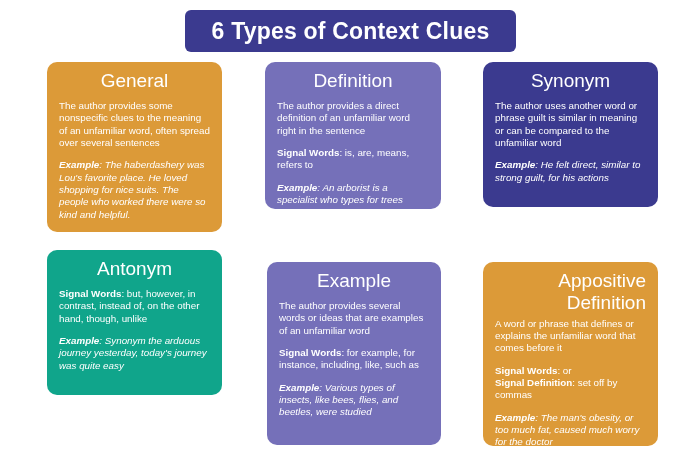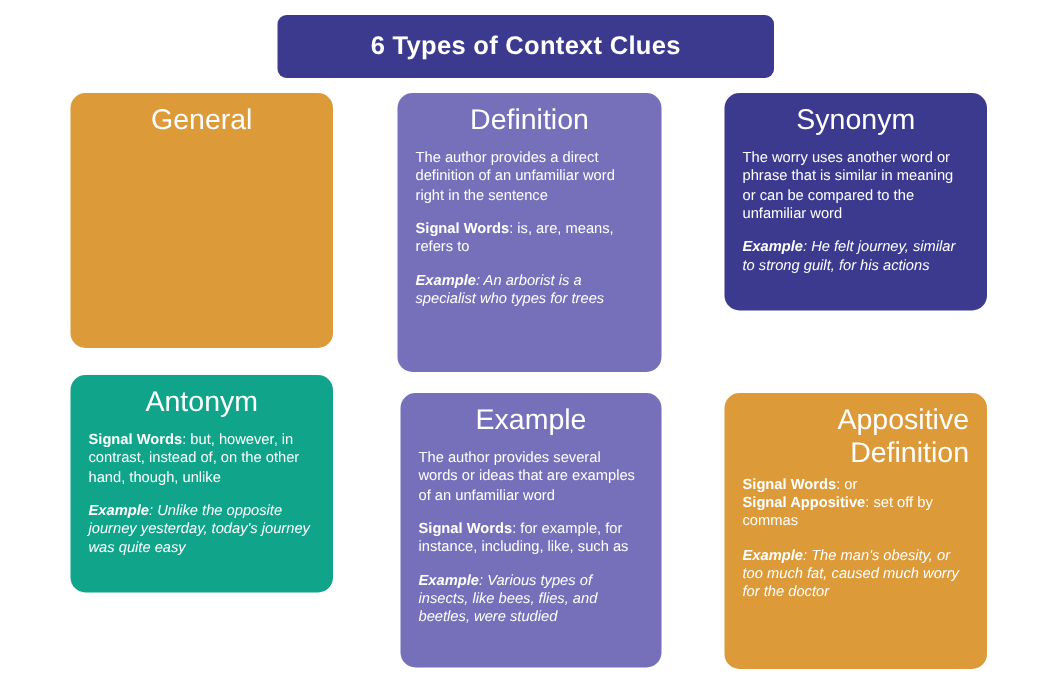"6 Types of Context Clues" .title-bar { font-size: 17px -> 23px }
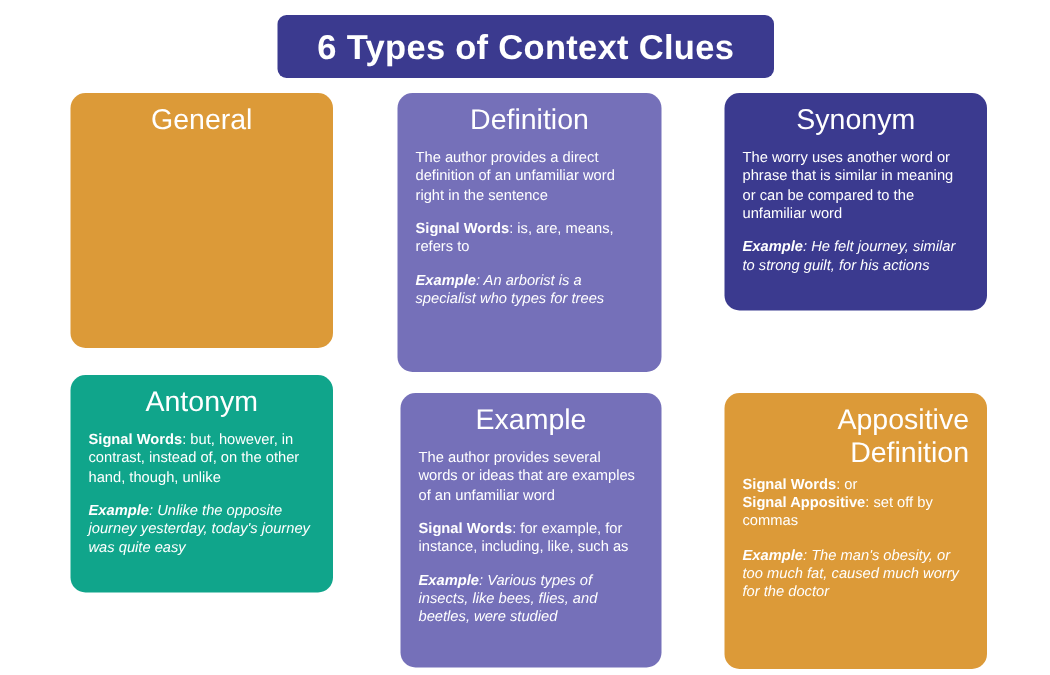"Definition" .card-definition { height: 186px -> 147px }
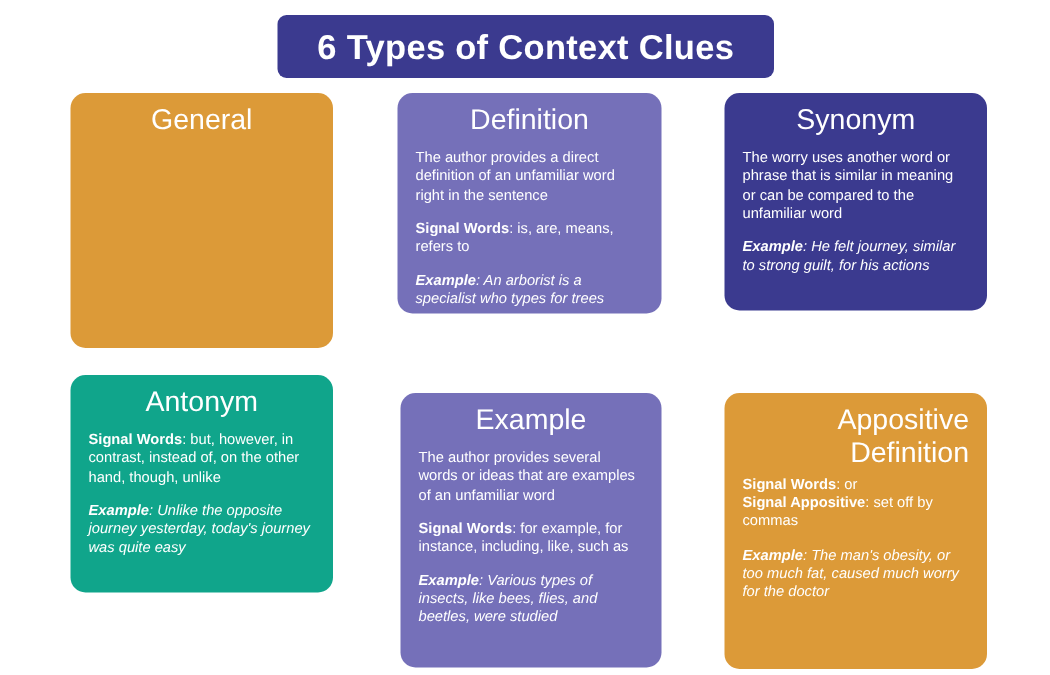"The author provides some nonspecific" p { html: none -> <p>The author provides some nonspecific clues to the meaning of an unfamiliar word, often spread over several sentences</p> }
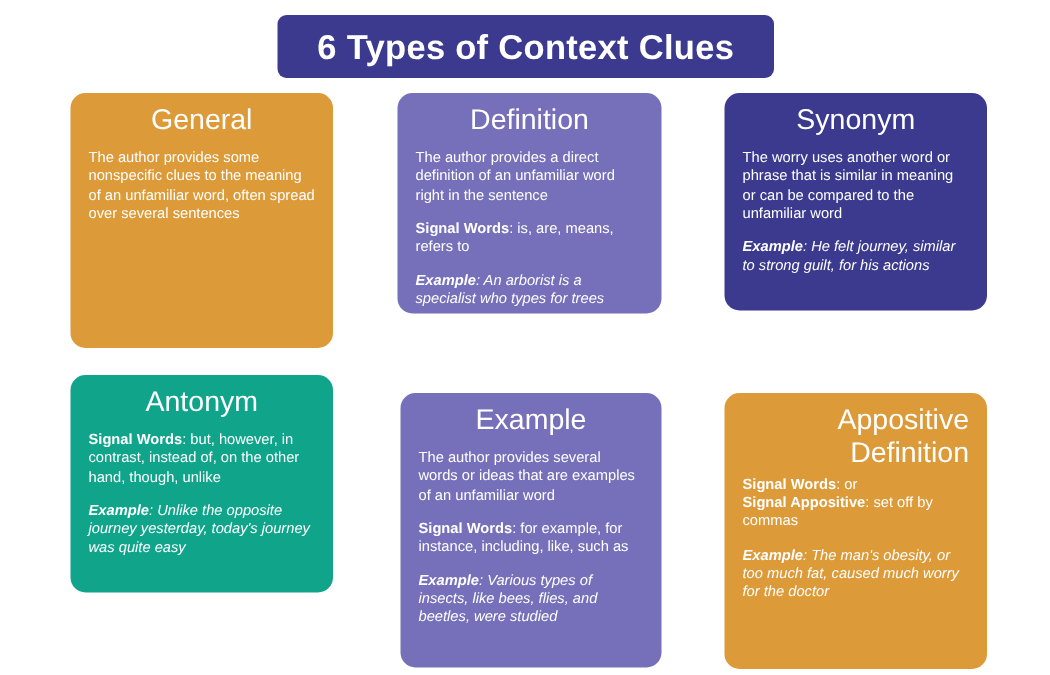"The worry uses another word" p { text: worry uses another word or phrase that -> author uses another word or phrase guilt }
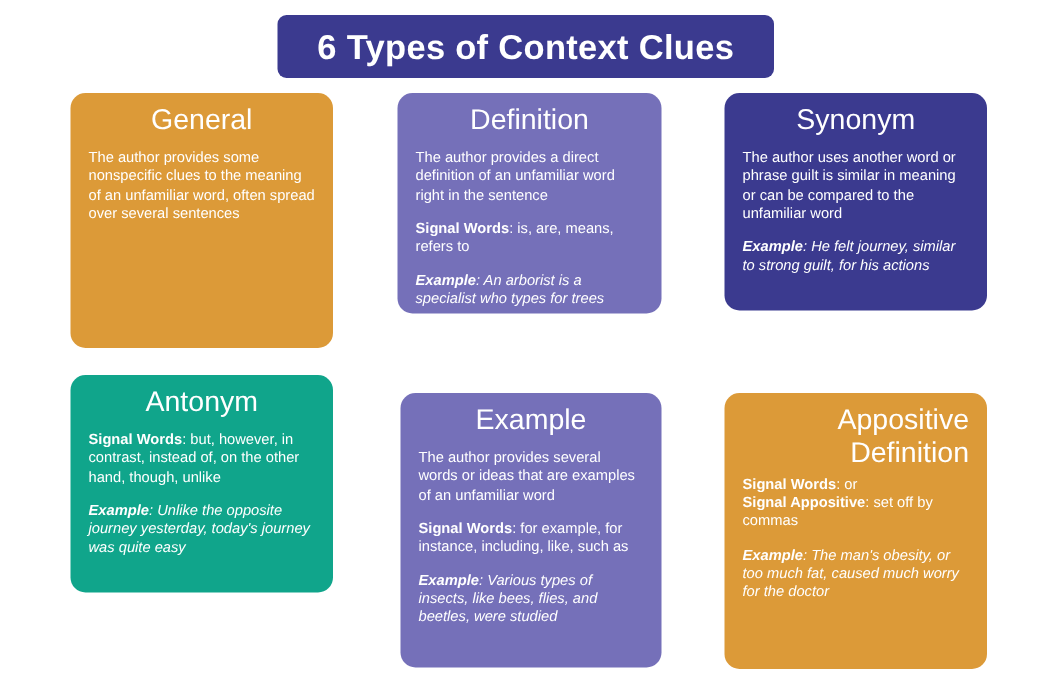"Example: The haberdashery was Lou's" p.ex { html: none -> <p><b>Example</b><span>: The haberdashery was Lou's favorite place. He loved shopping for nice suits. The people who worked there were so kind and helpful.</span></p> }
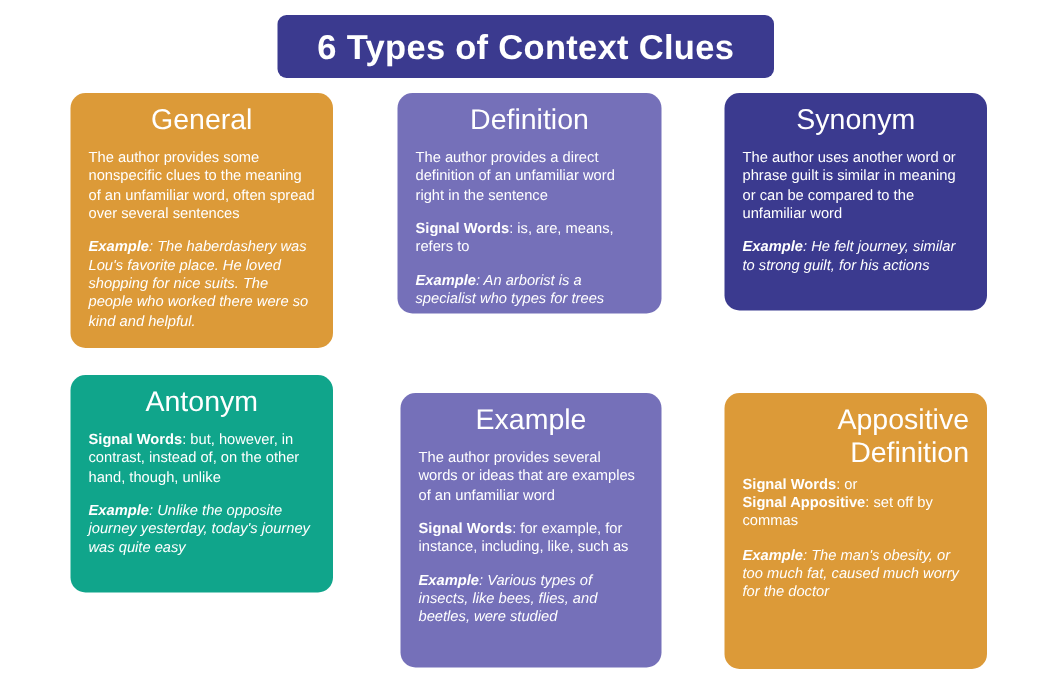": He felt journey, similar" span { text: journey -> direct }
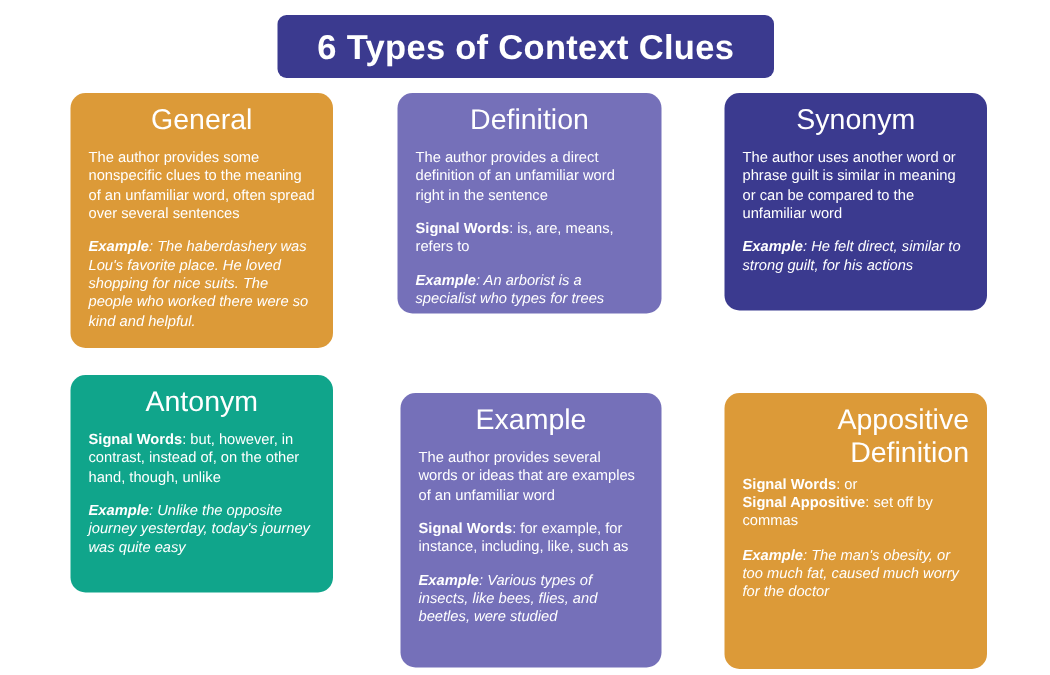"A word or phrase that" p { html: none -> <p>A word or phrase that defines or explains the unfamiliar word that comes before it</p> }
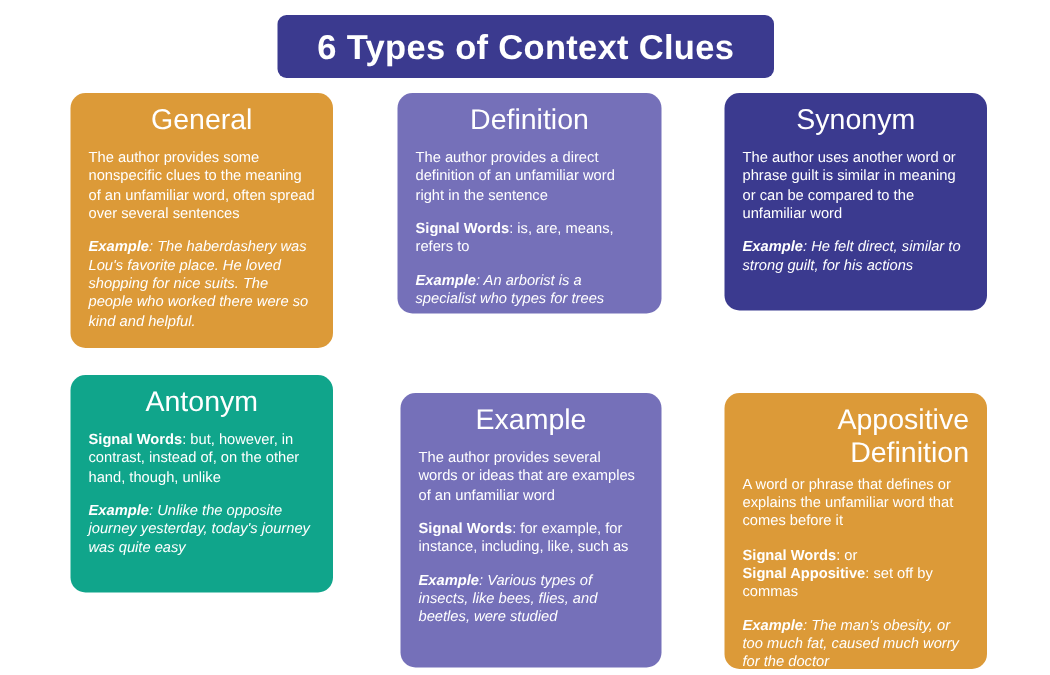": Unlike the opposite journey" span { text: Unlike the opposite -> Synonym the arduous }
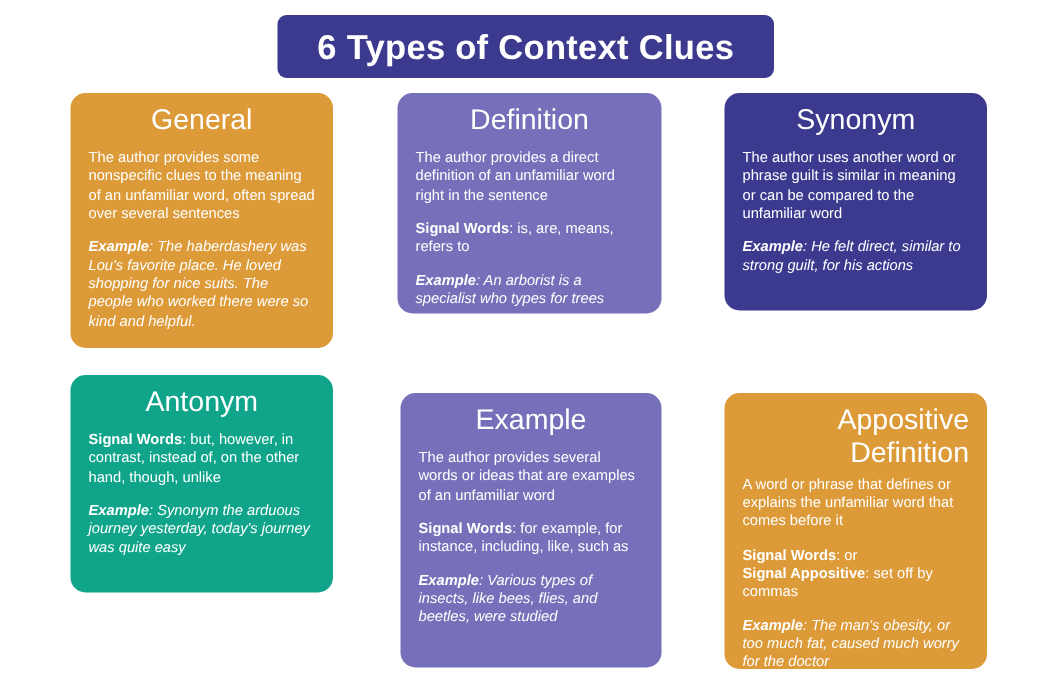"Signal Appositive" b { text: Appositive -> Definition }
